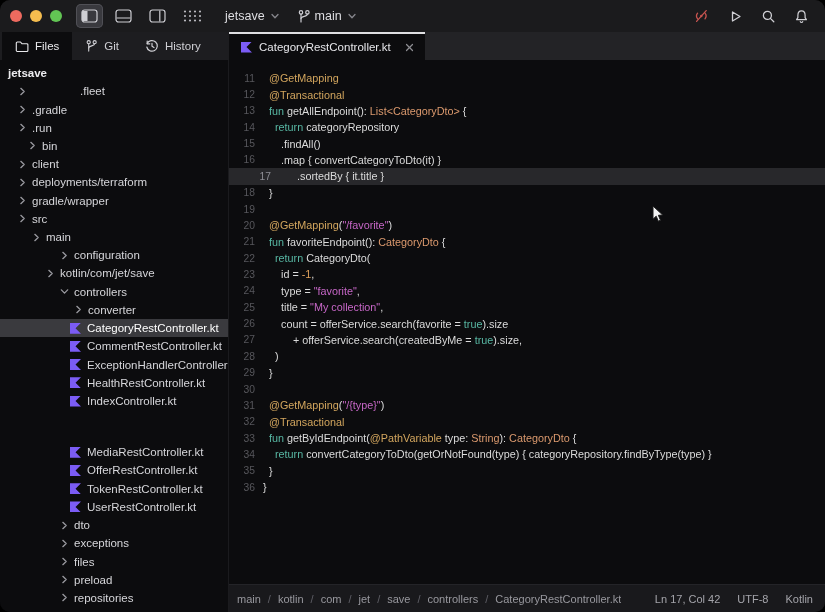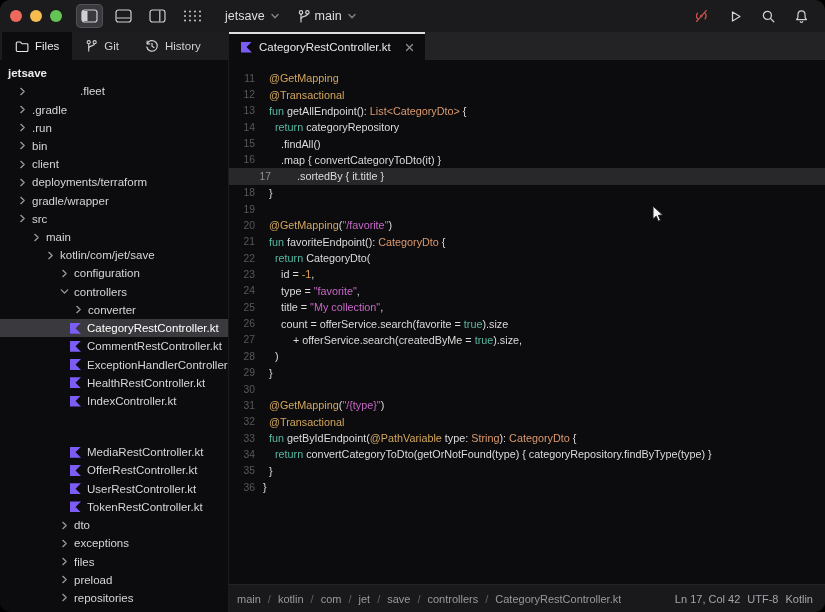"bin" div.tree-row { padding-left: 14px -> 24px }
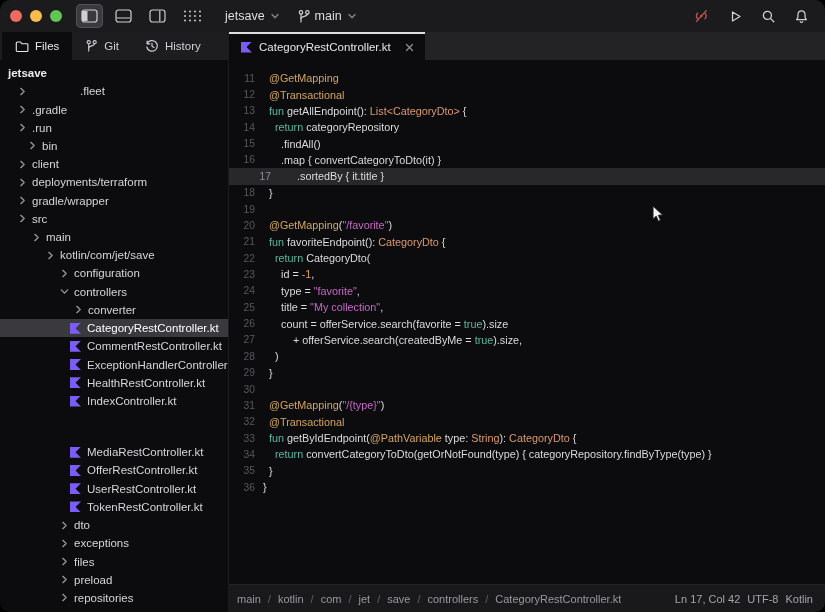"kotlin/com/jet/save" div.tree-row { order: before "configuration" -> after "configuration" }
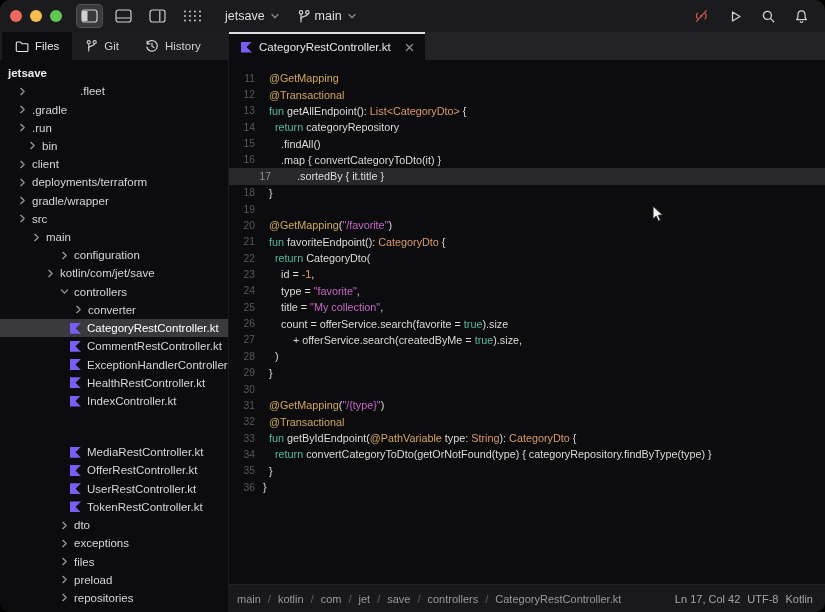"UserRestController.kt" div.tree-row { order: before "TokenRestController.kt" -> after "TokenRestController.kt" }
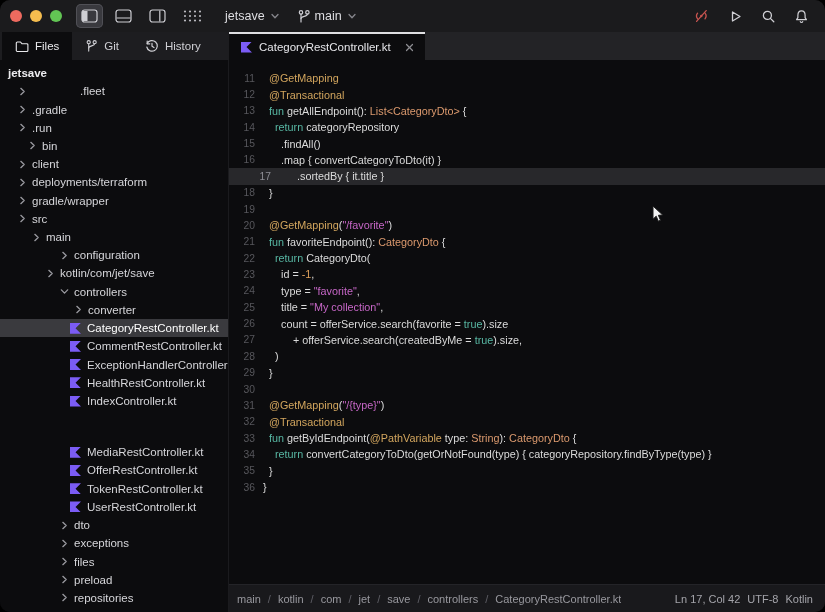"Ln 17, Col 42" .sb-right { gap: 7px -> 17px }
